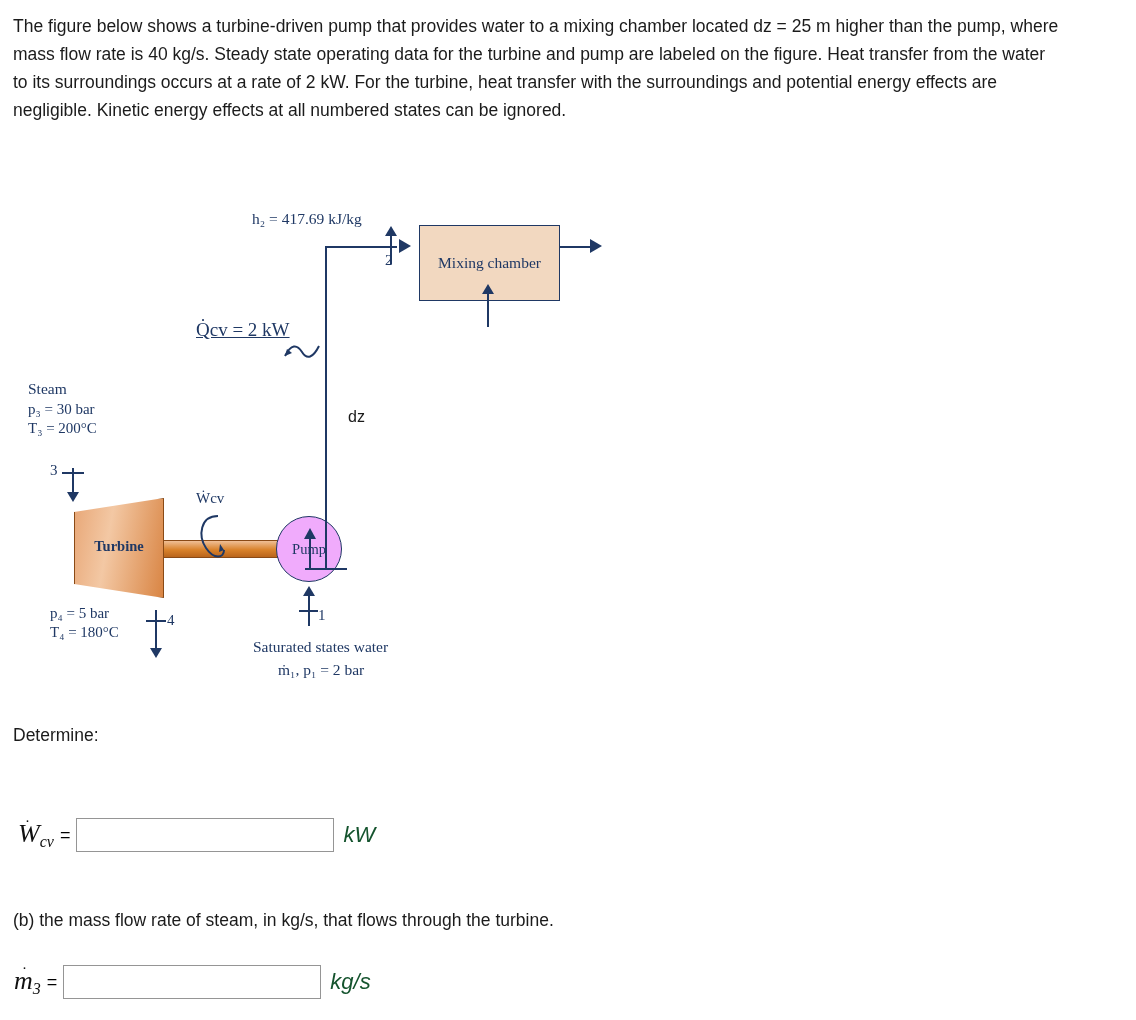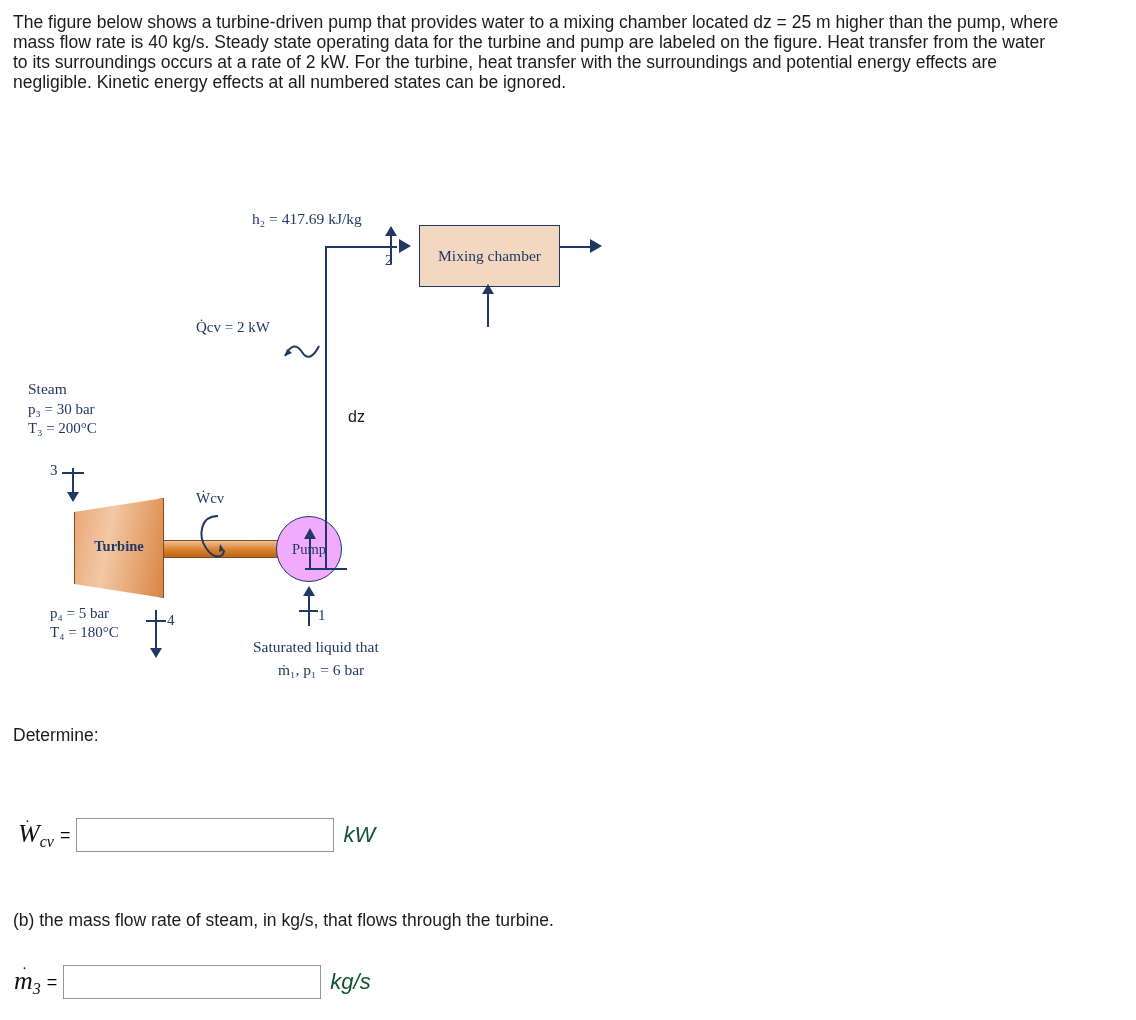"The figure below shows a" .statement { line-height: 20px -> 28px }
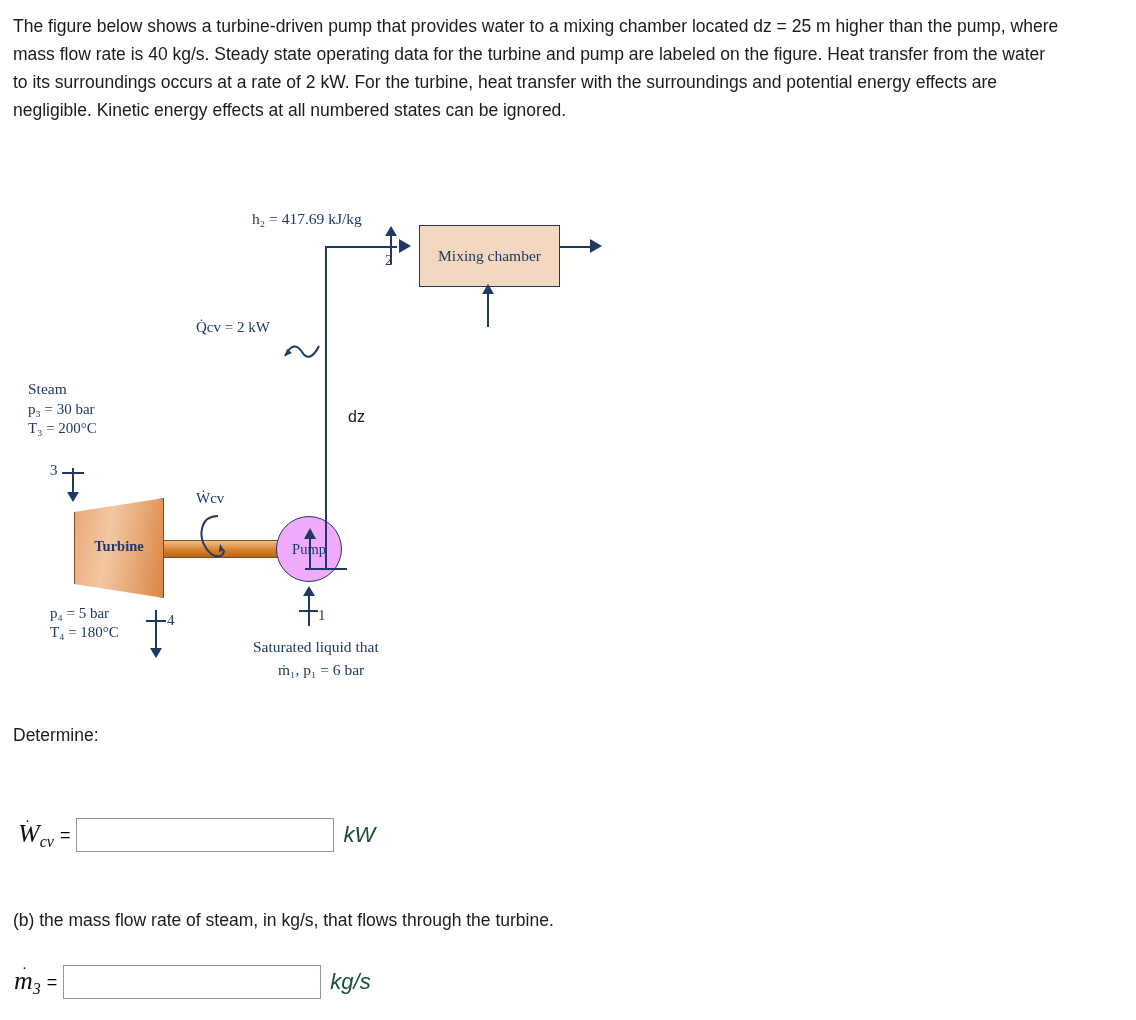"Mixing chamber" .mixing-box { height: 62px -> 76px }
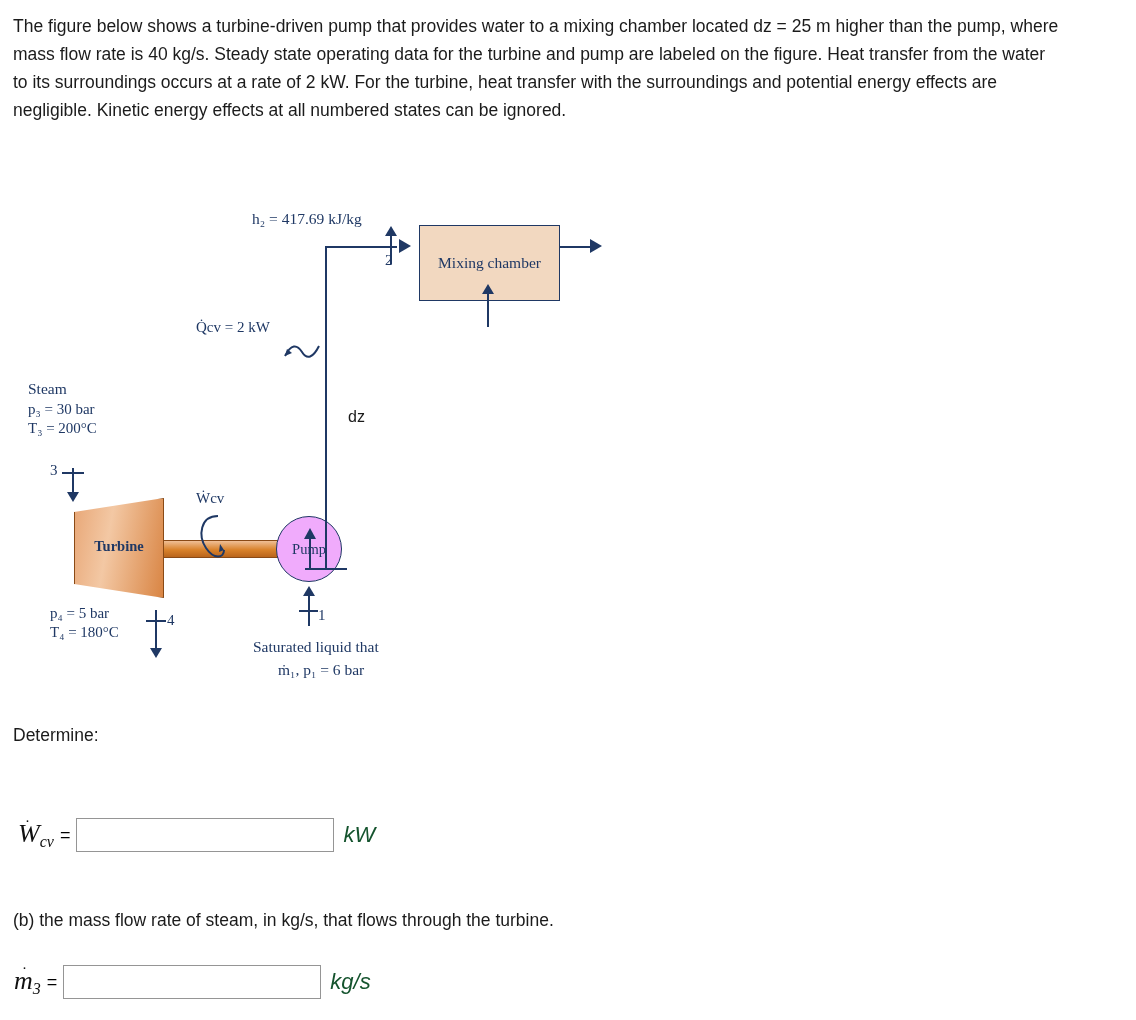"Q̇cv = 2 kW" div.fig-label { font-size: 15px -> 19px; text-decoration: none -> underline }
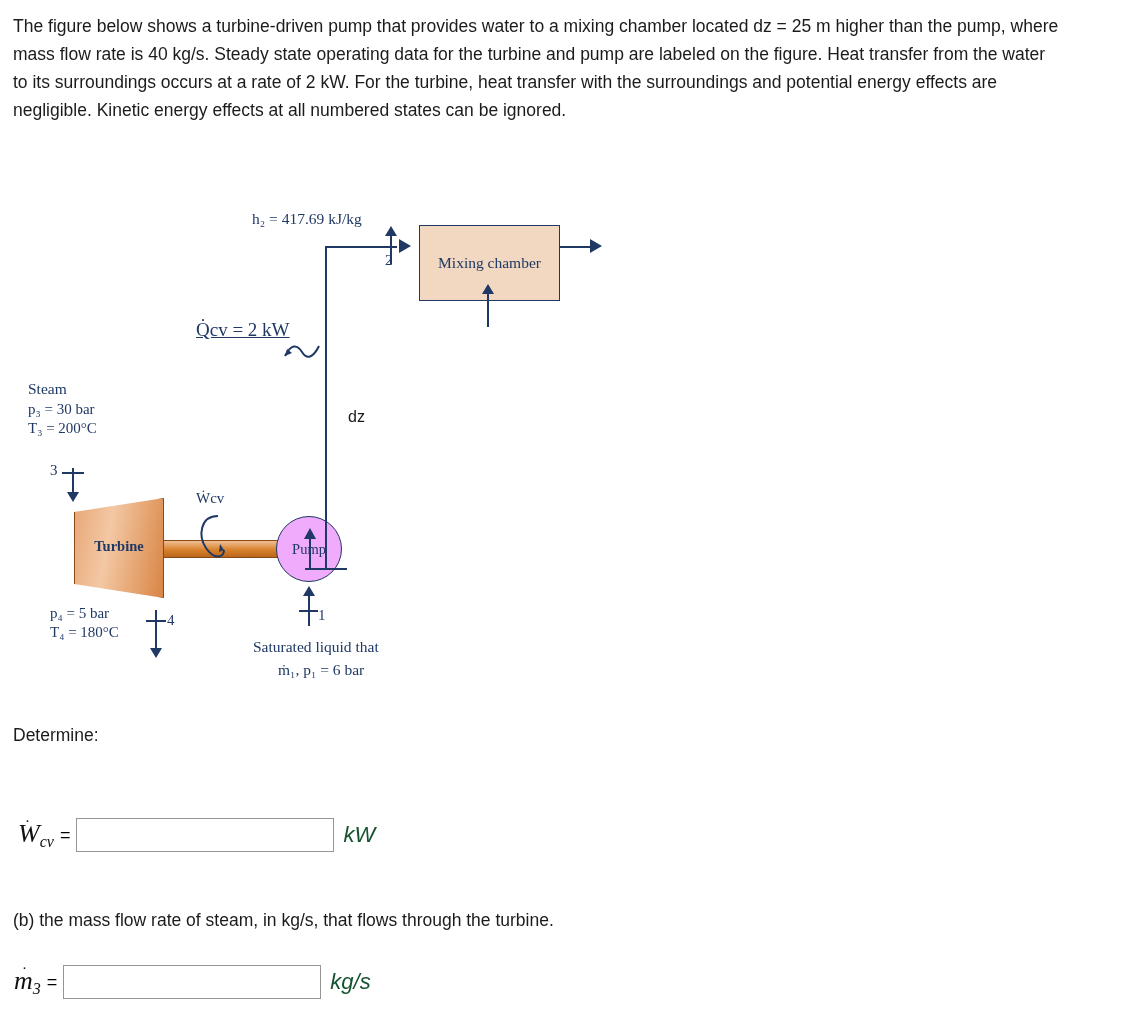"Saturated liquid that" div.fig-label { text: liquid that -> states water }
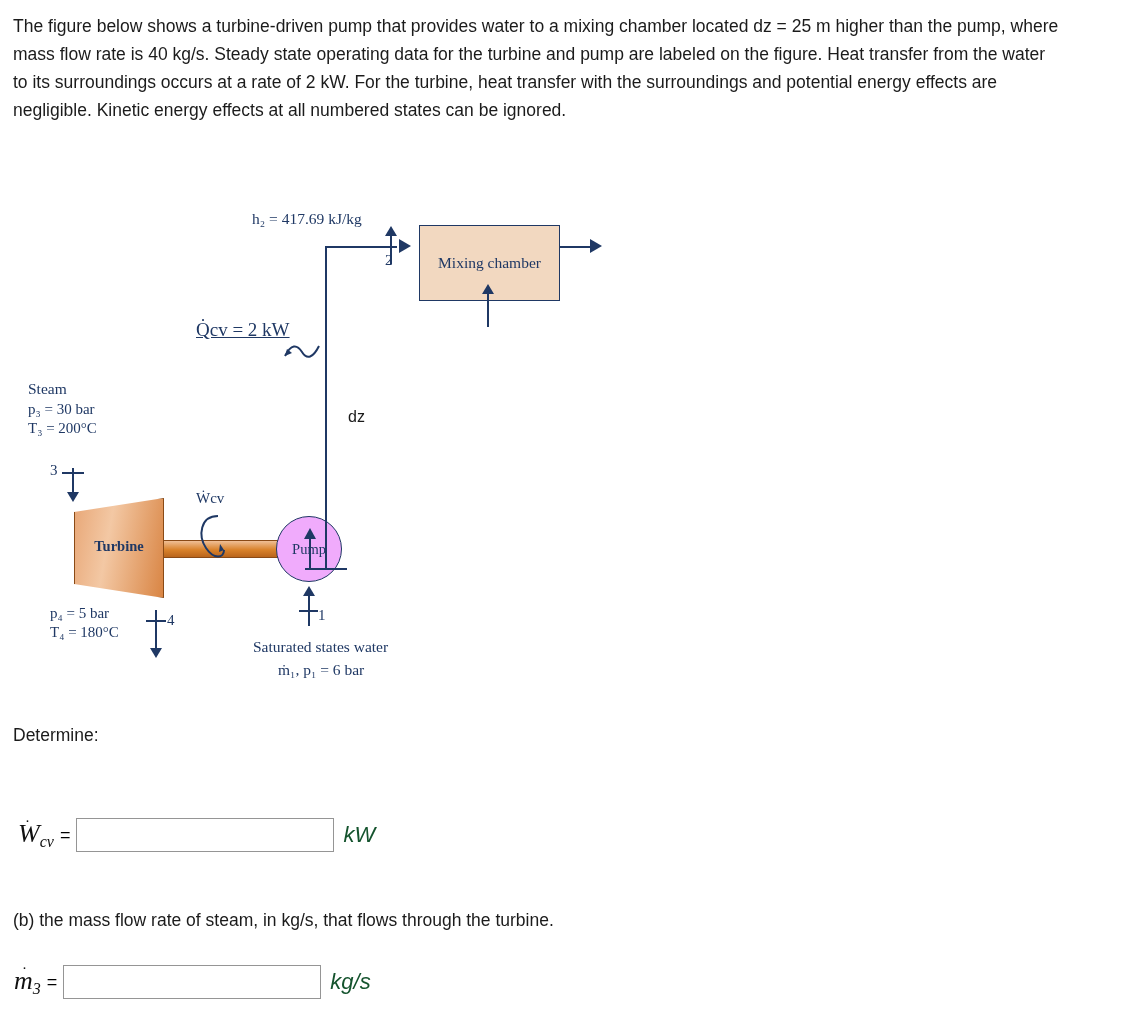"ṁ₁, p₁ = 6 bar" div.fig-label { text: 6 -> 2 }
